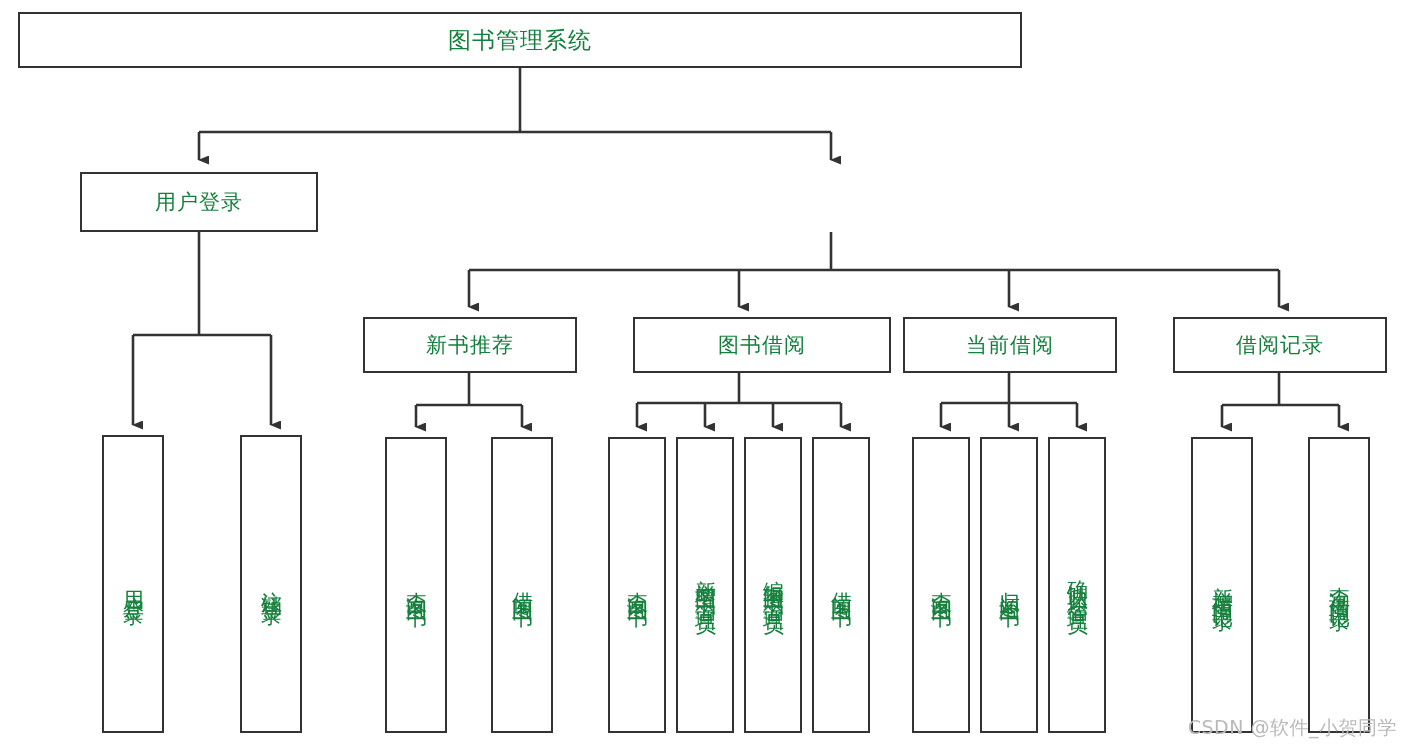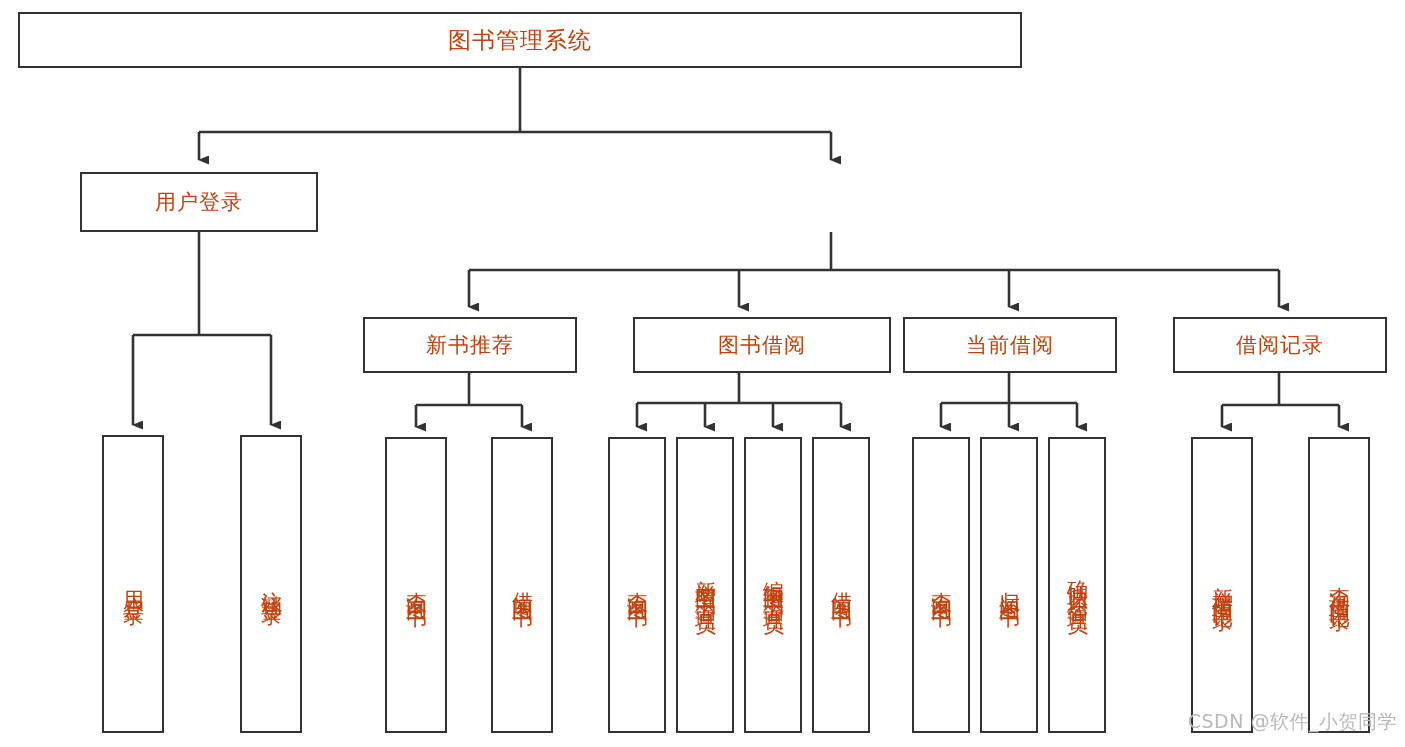"图书管理系统" .node { color: #c2410c -> #15803d }
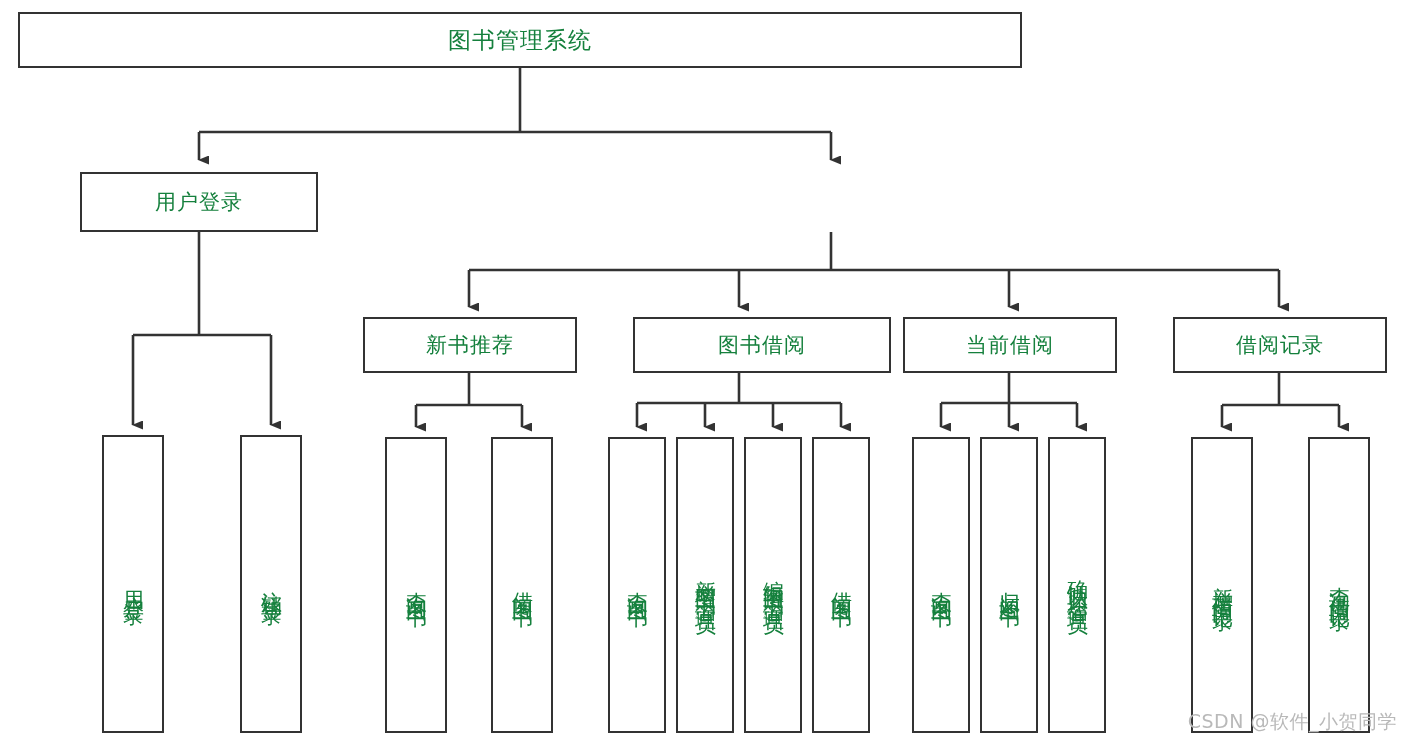"CSDN @软件_小贺同学" #watermark { bottom: 12px -> 6px }
